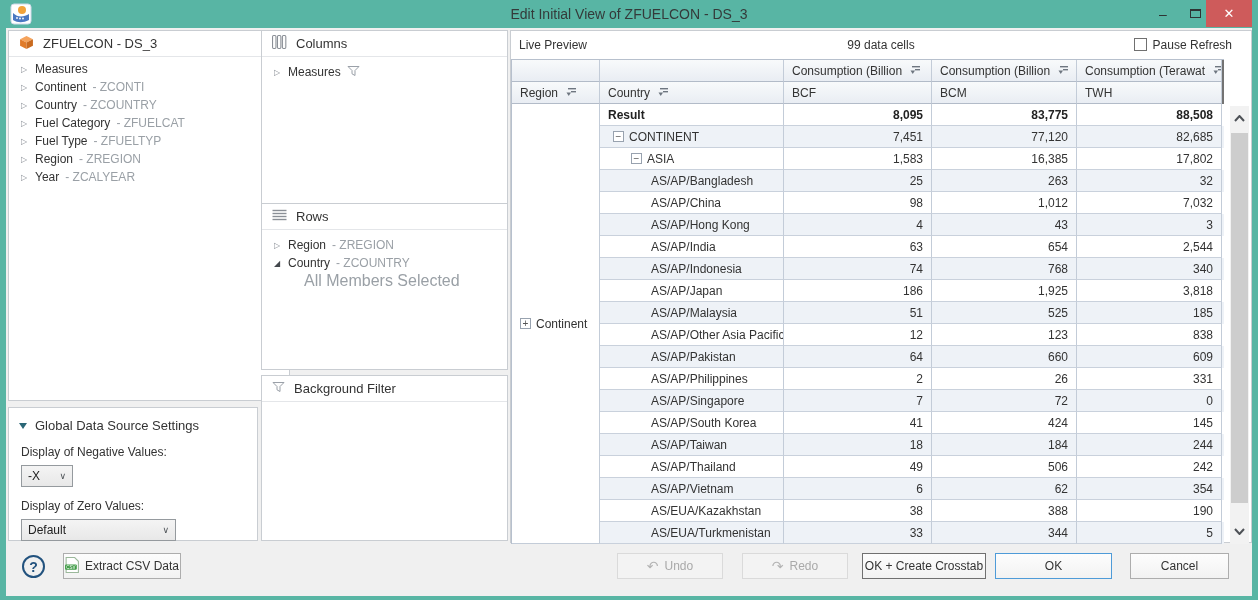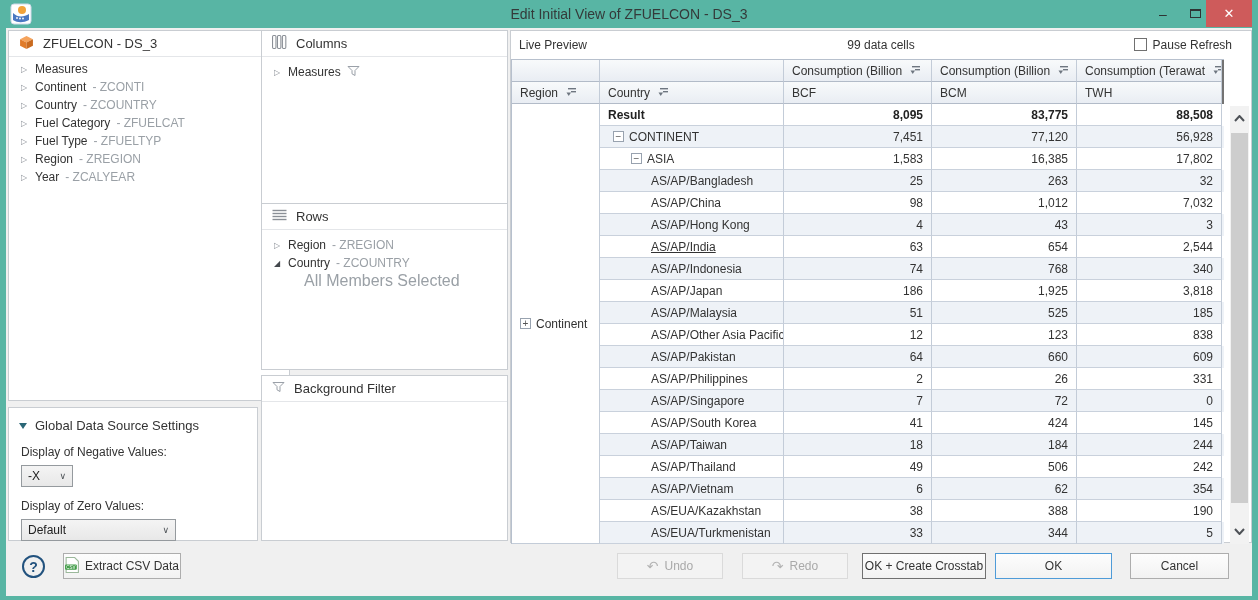"56,928" div.tcell { text: 56,928 -> 82,685 }
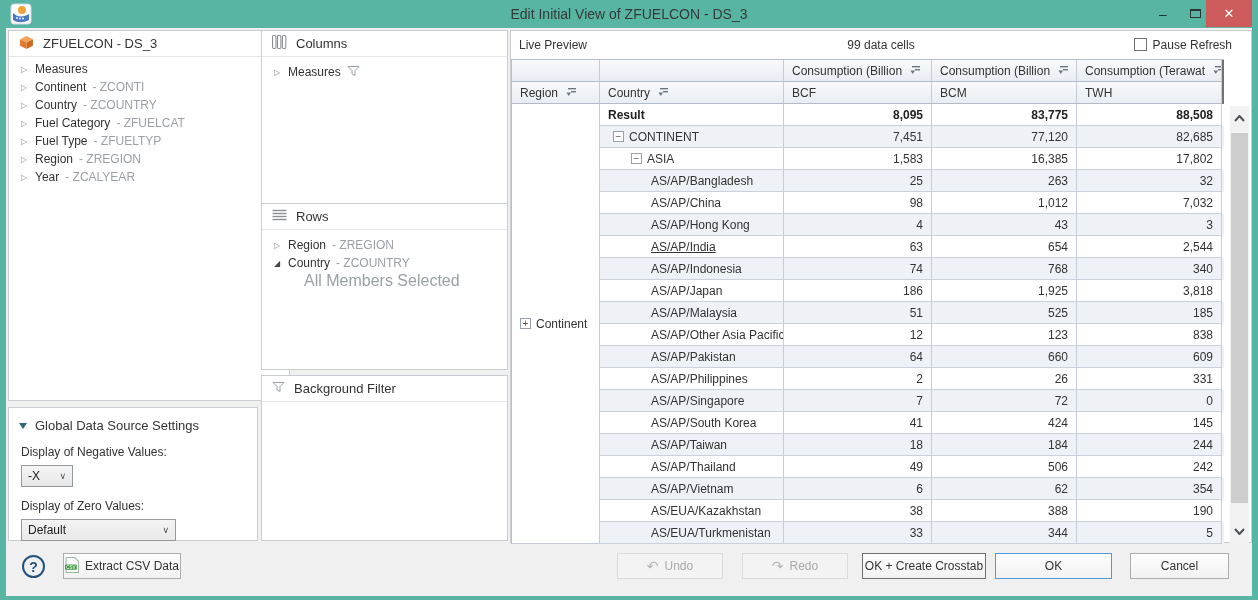"AS/AP/India" div.tcell { text-decoration: underline -> none }
